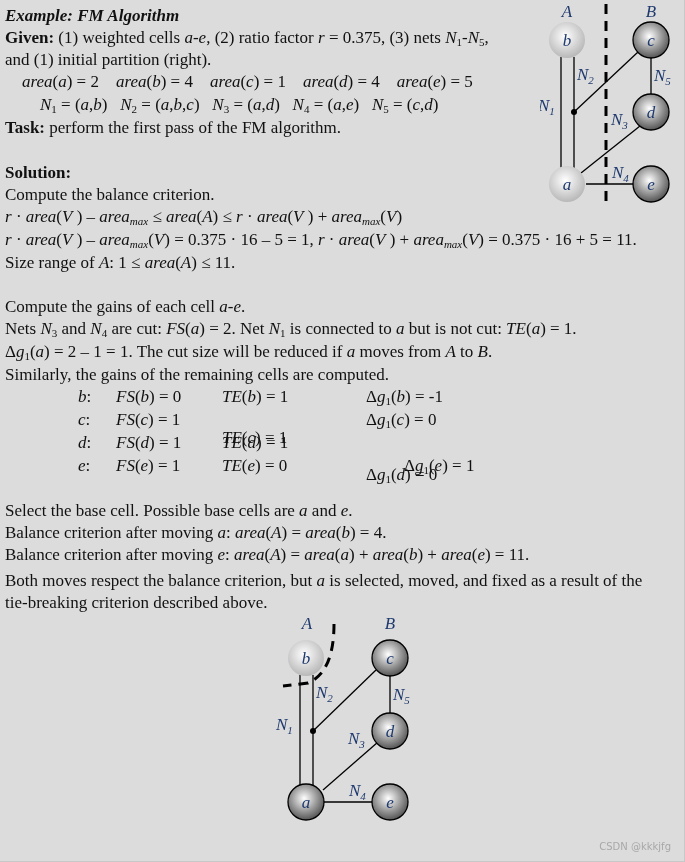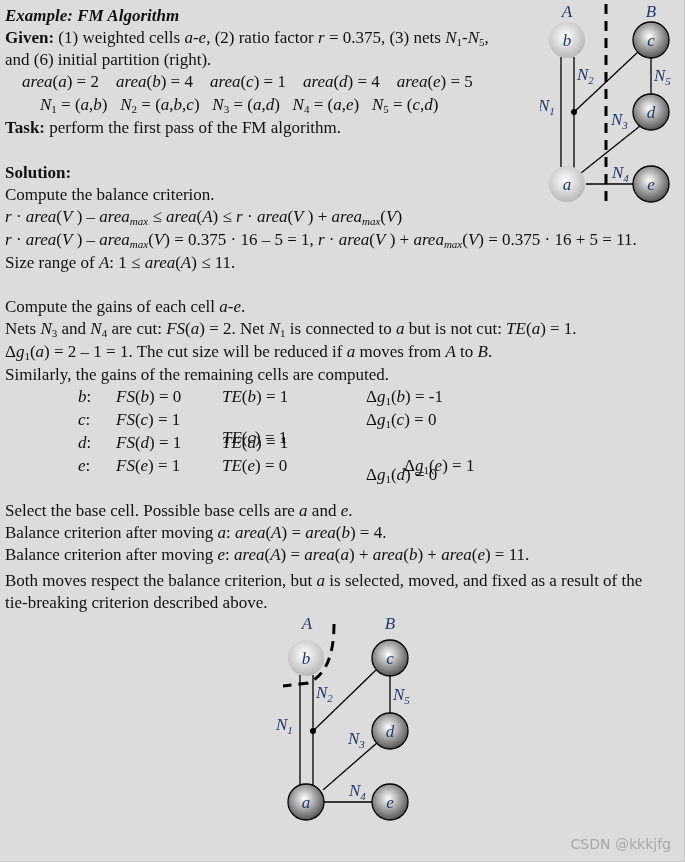"and (6) initial partition (right)." div.line { text: 6 -> 1 }
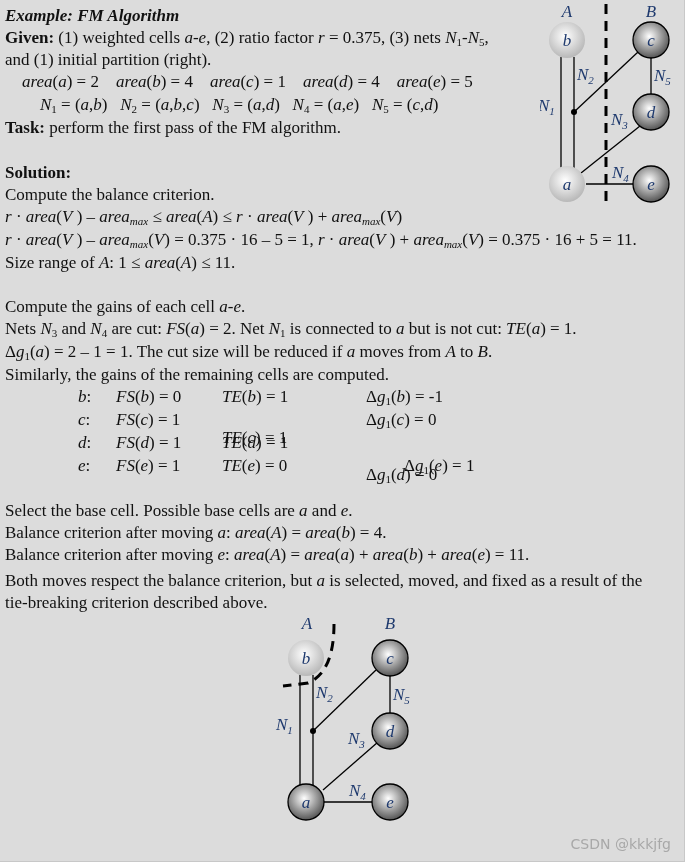"CSDN @kkkjfg" .watermark { font-size: 14px -> 10px }
